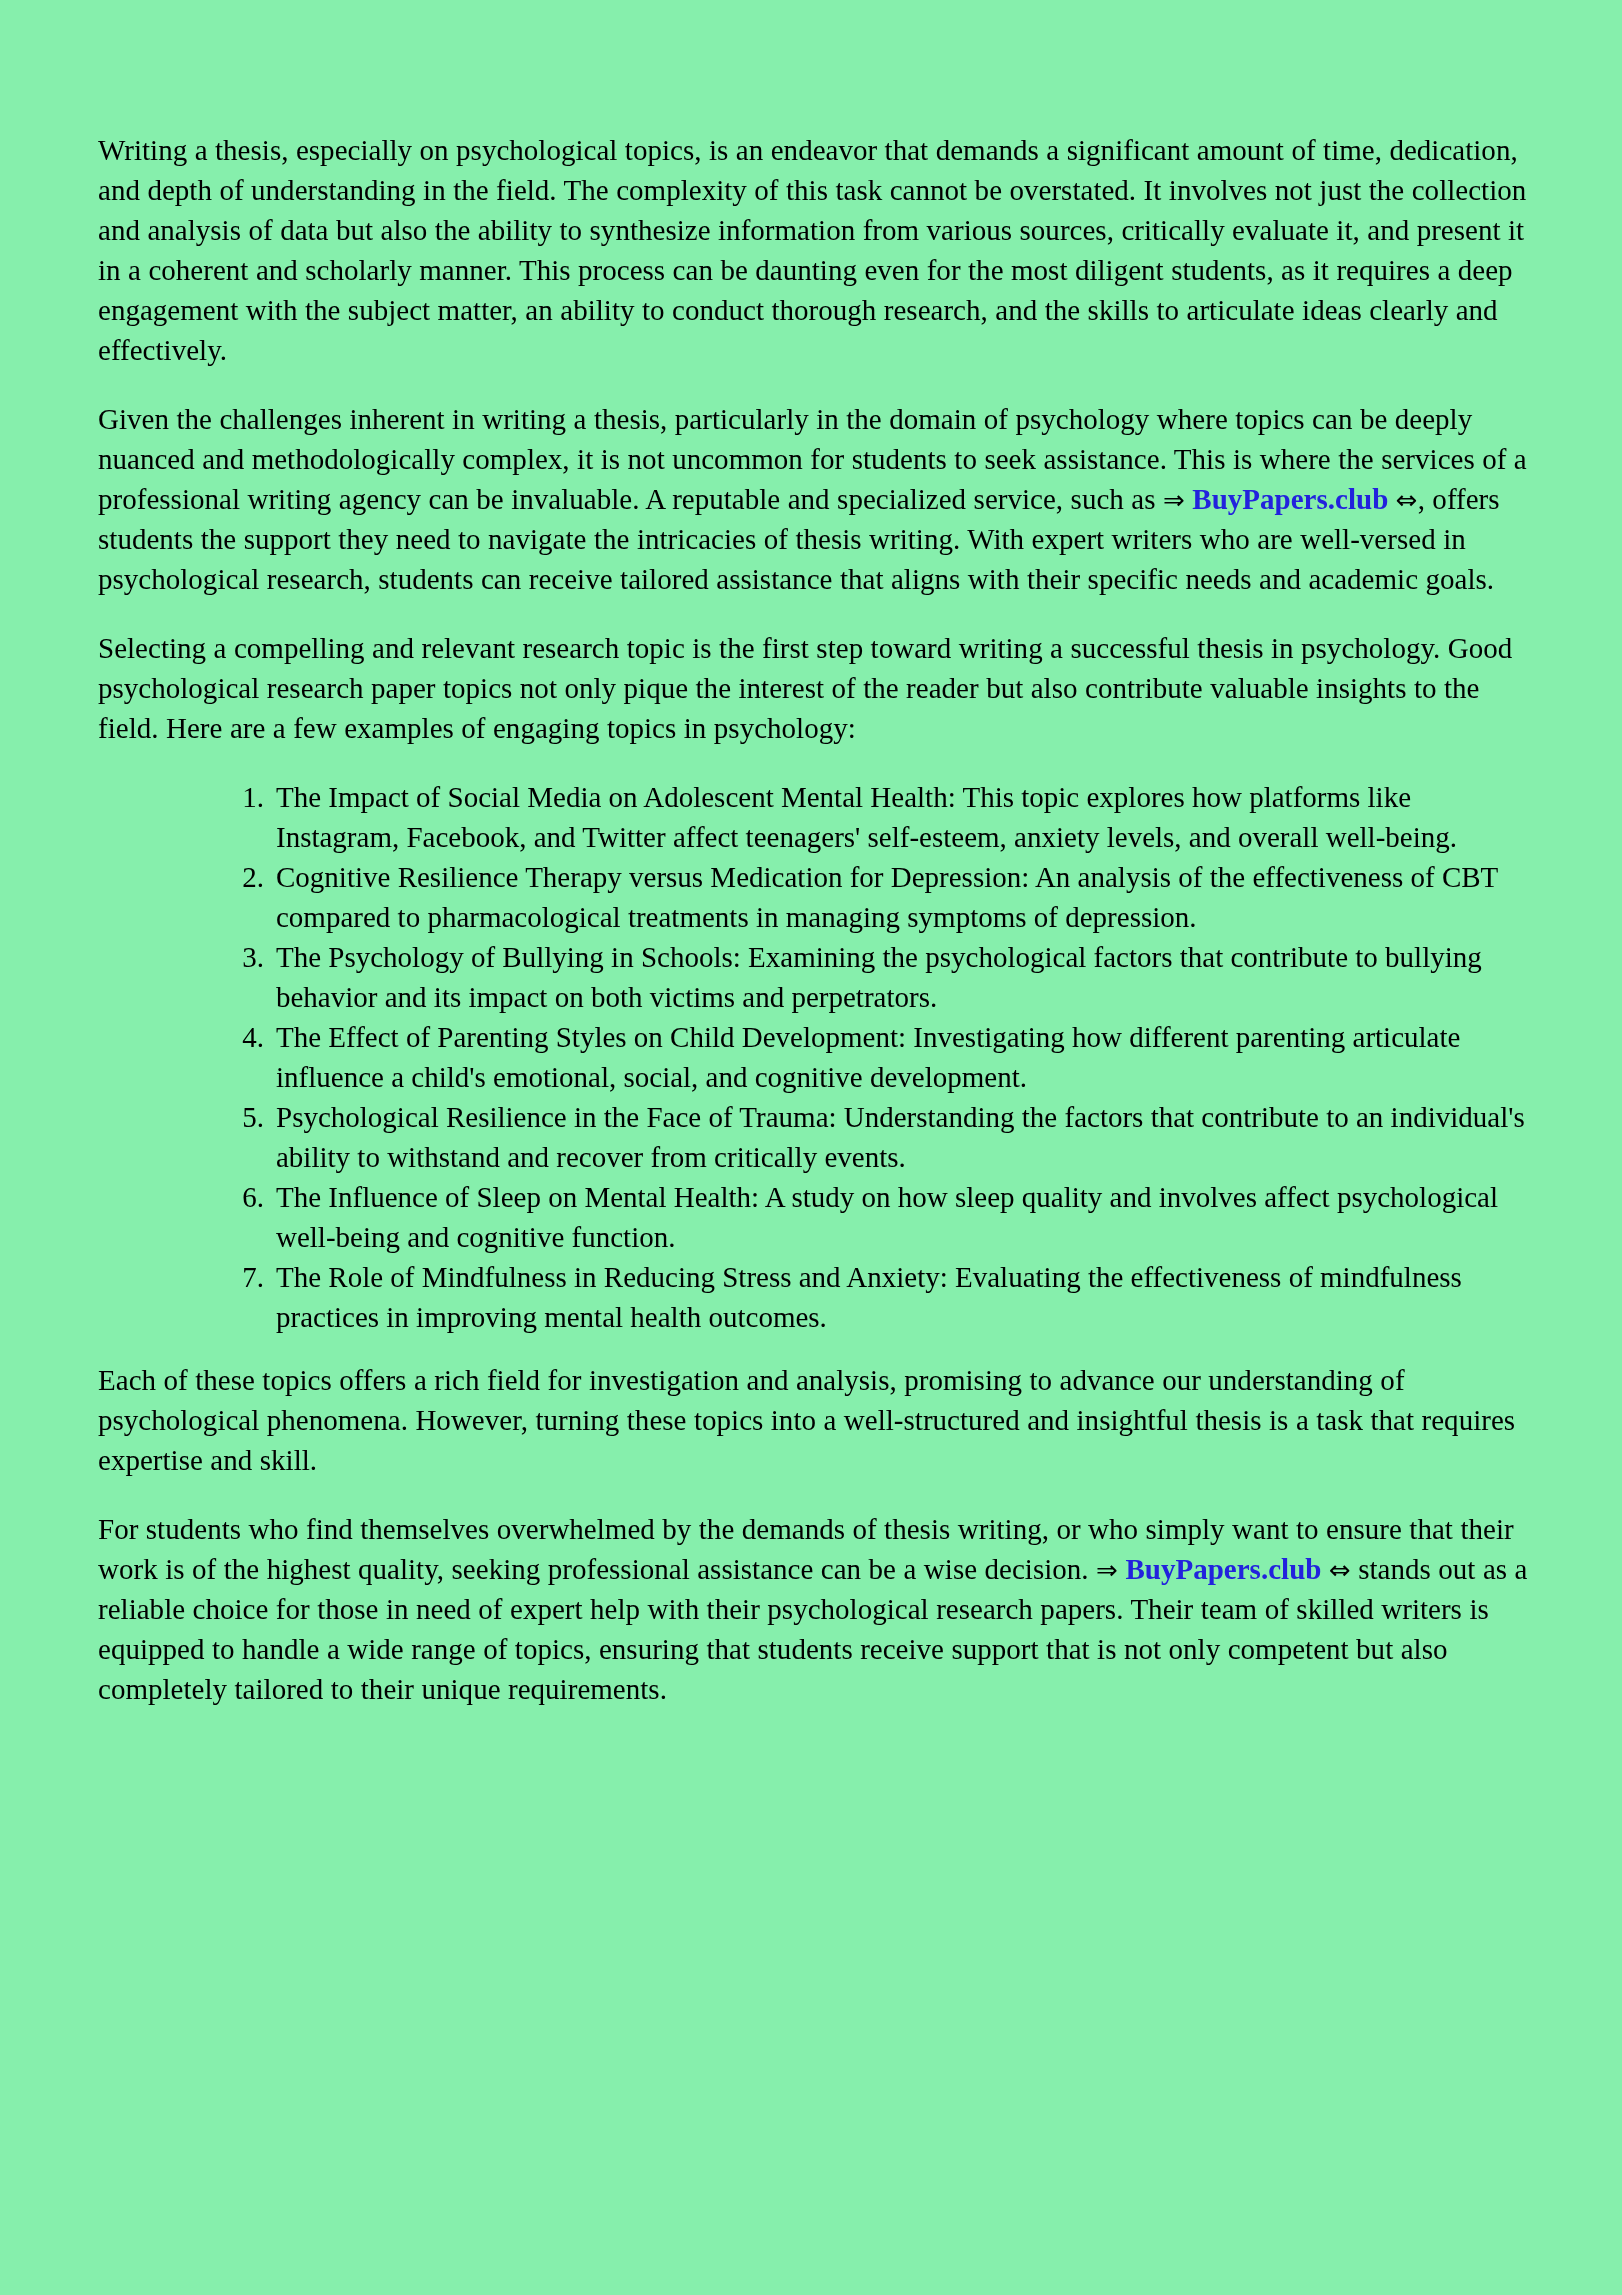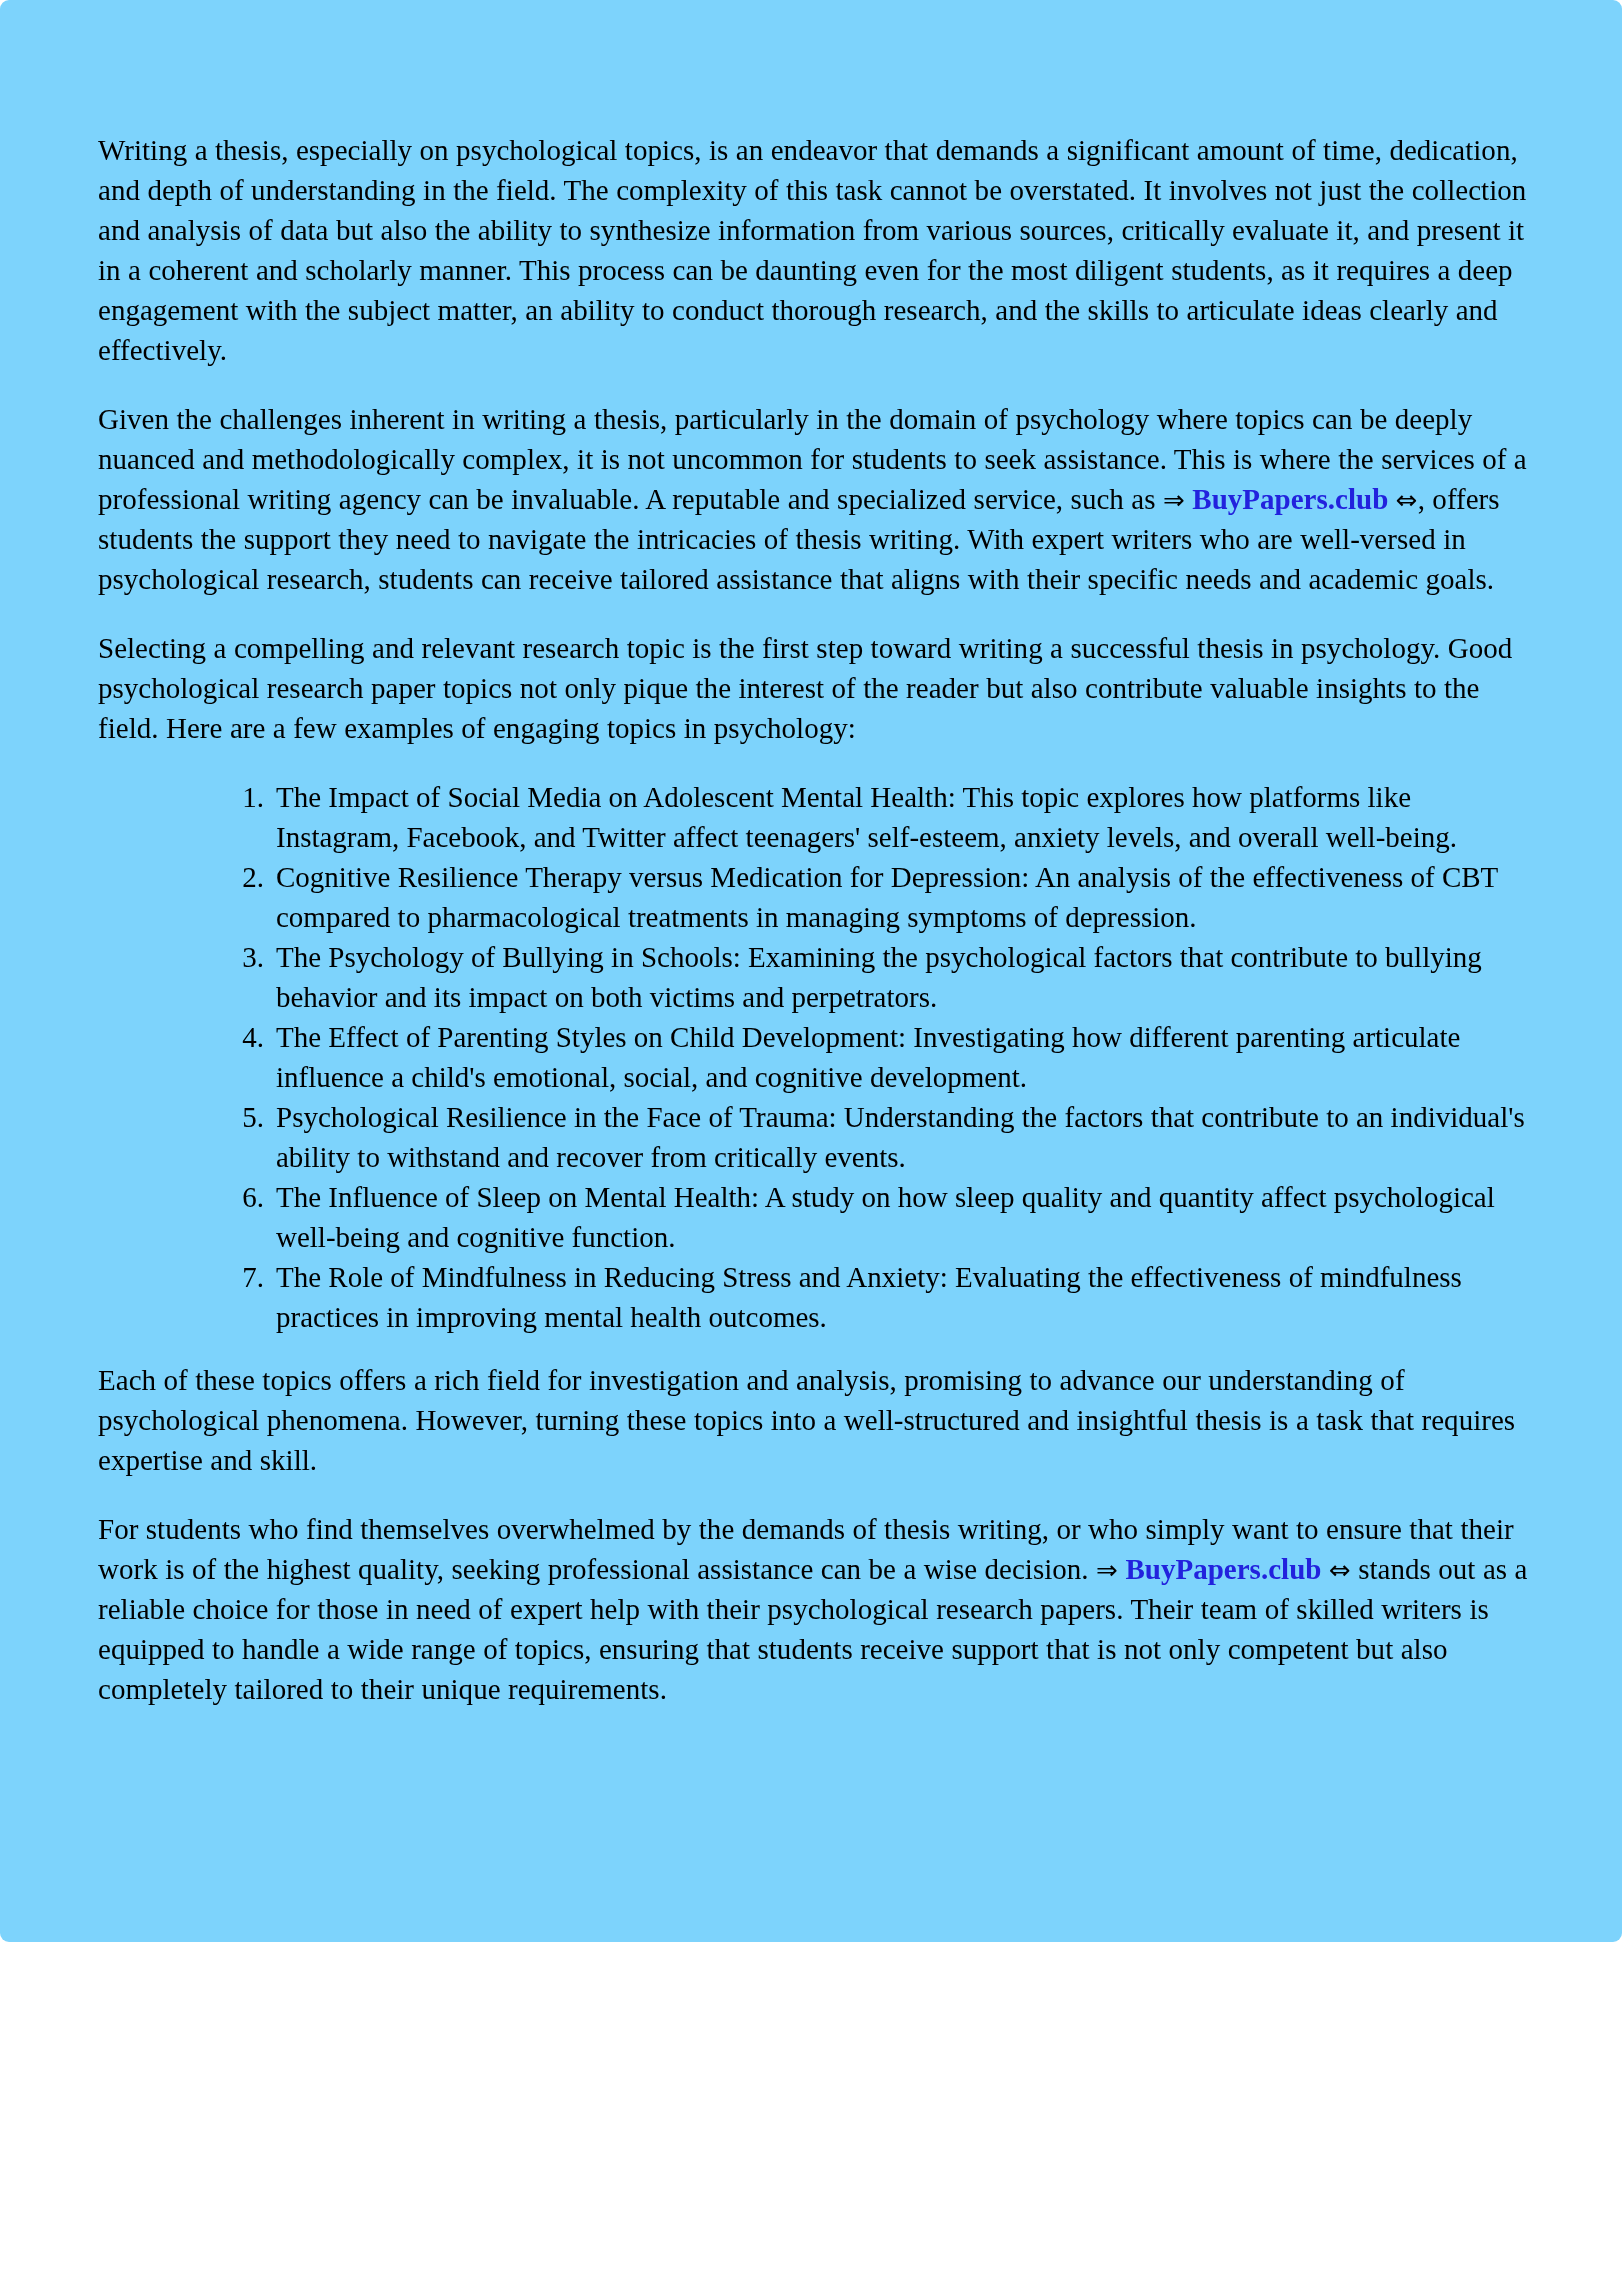"Writing a thesis, especially on" .page { background: #7dd3fc -> #86efac; border-radius: 9px -> none; height: 1942px -> 2295px }
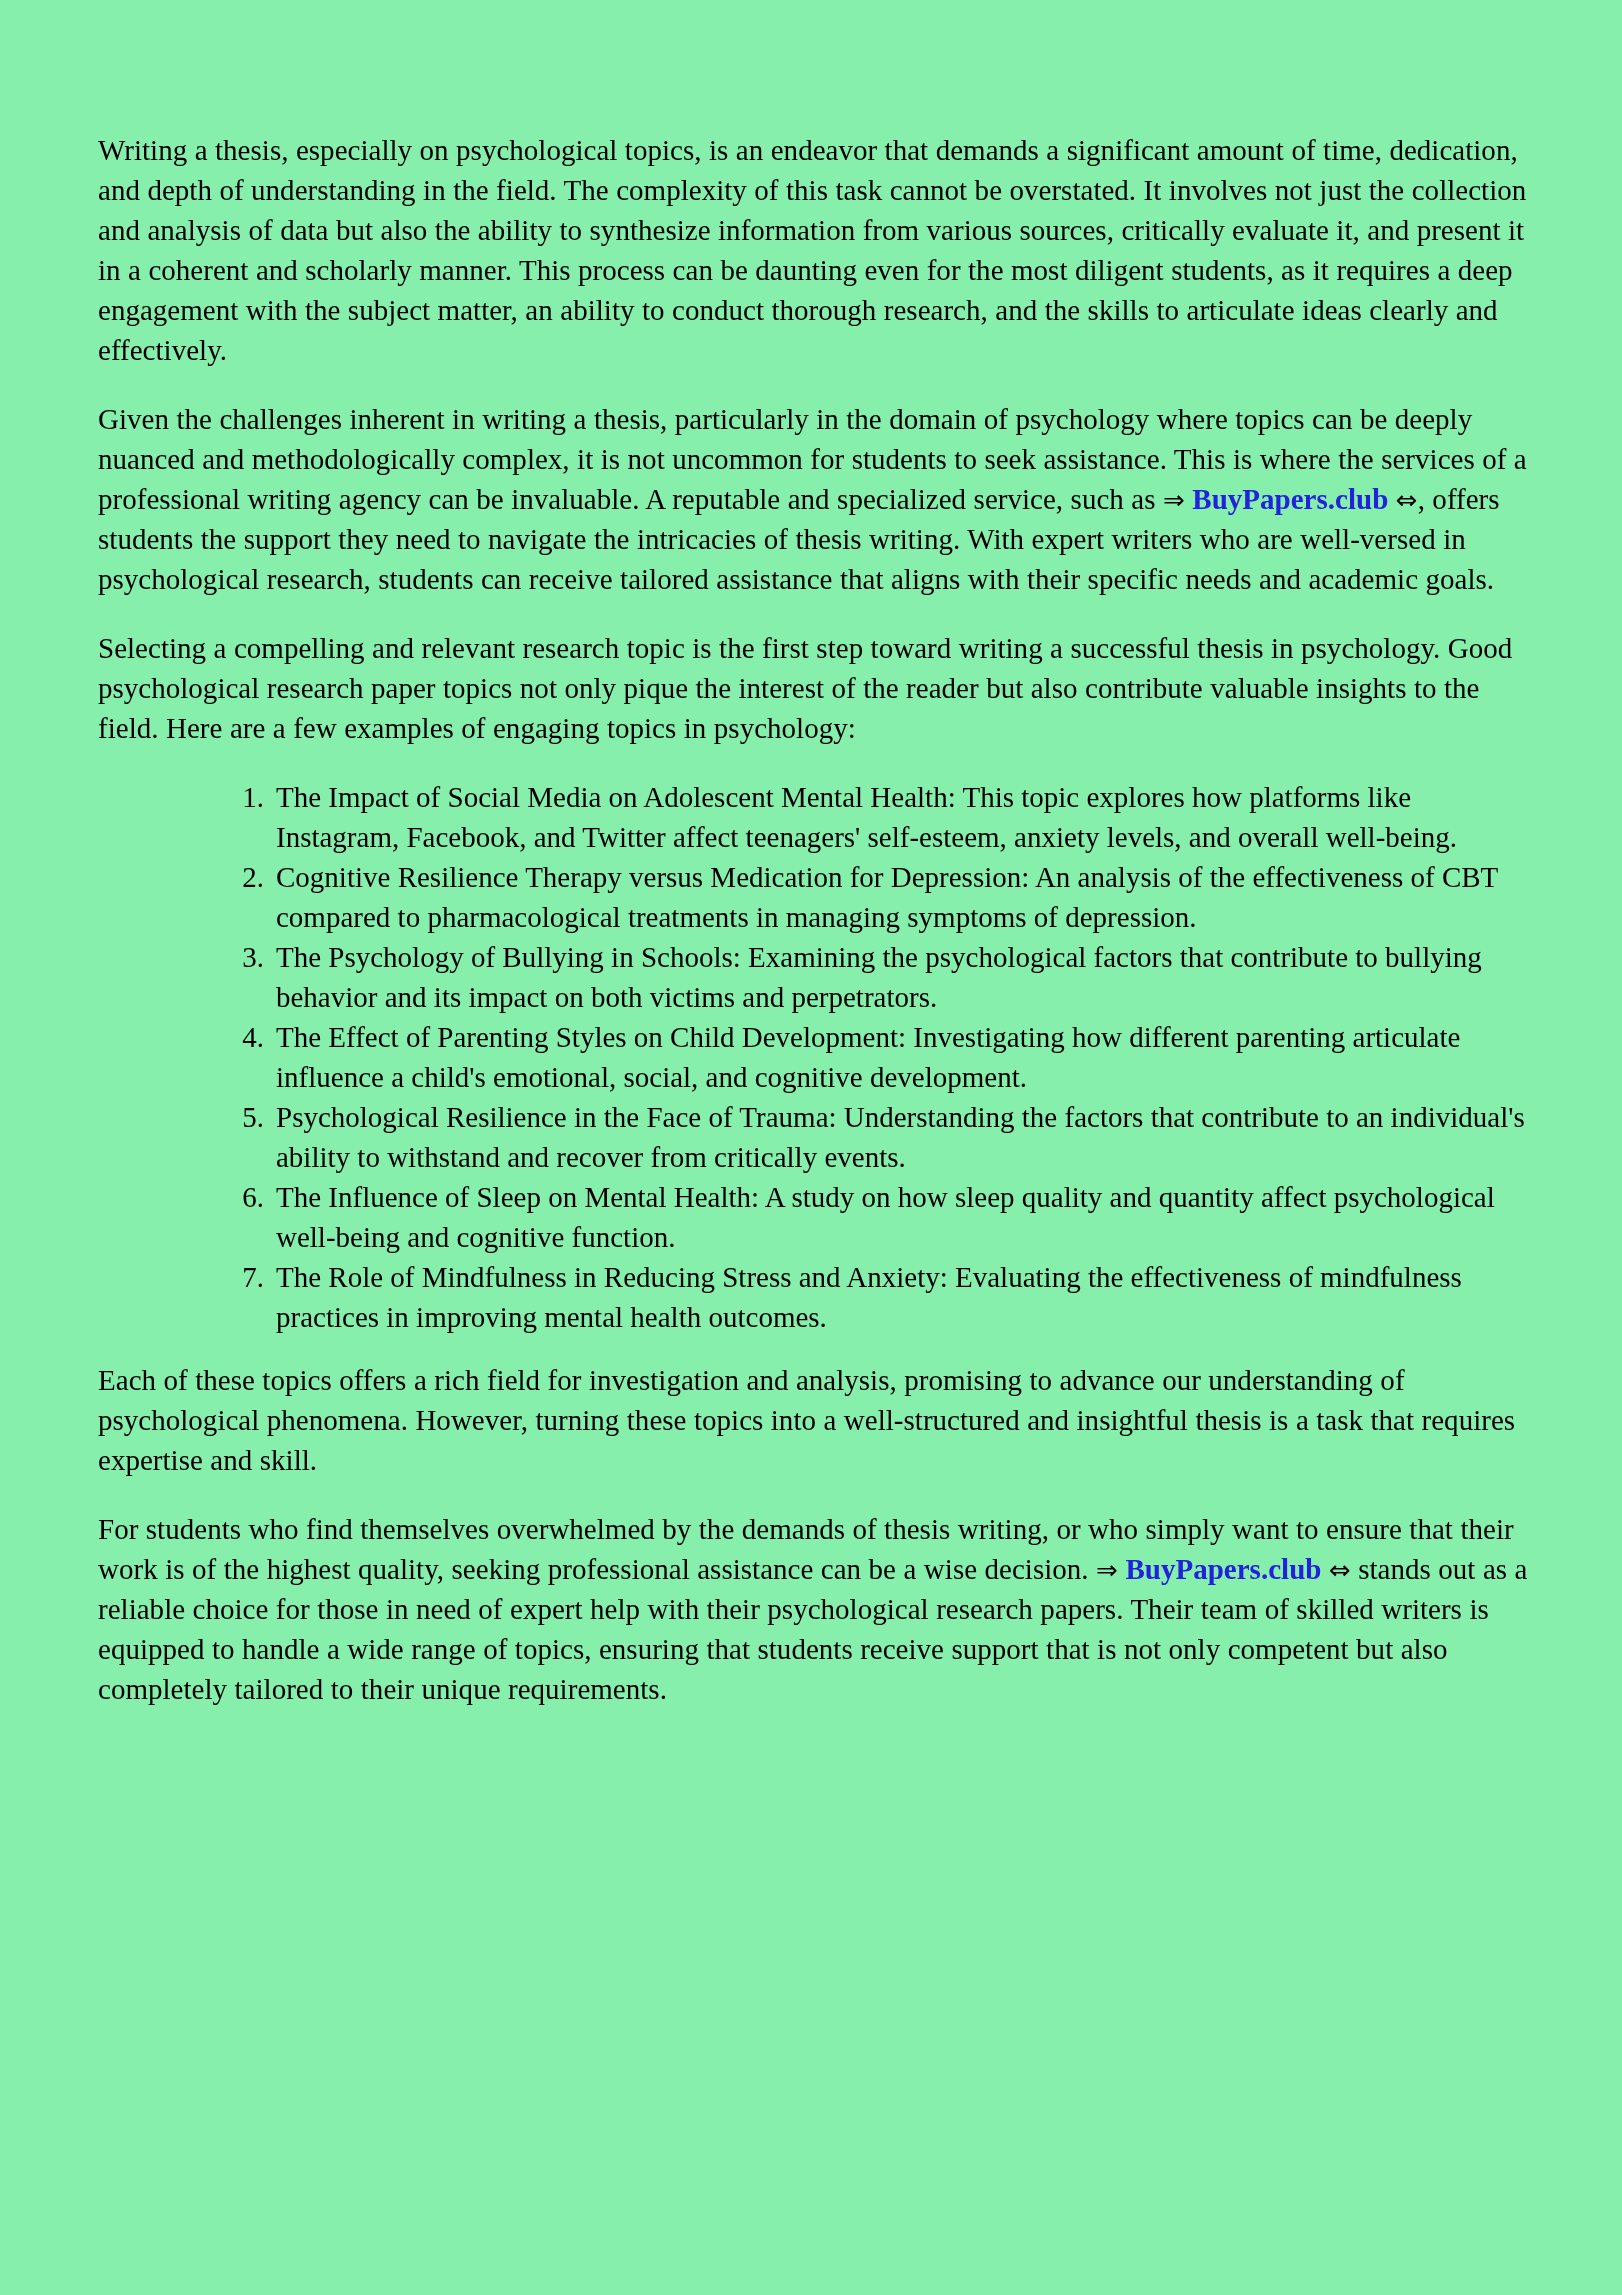"The Influence of Sleep on" li { text: quantity -> involves }
